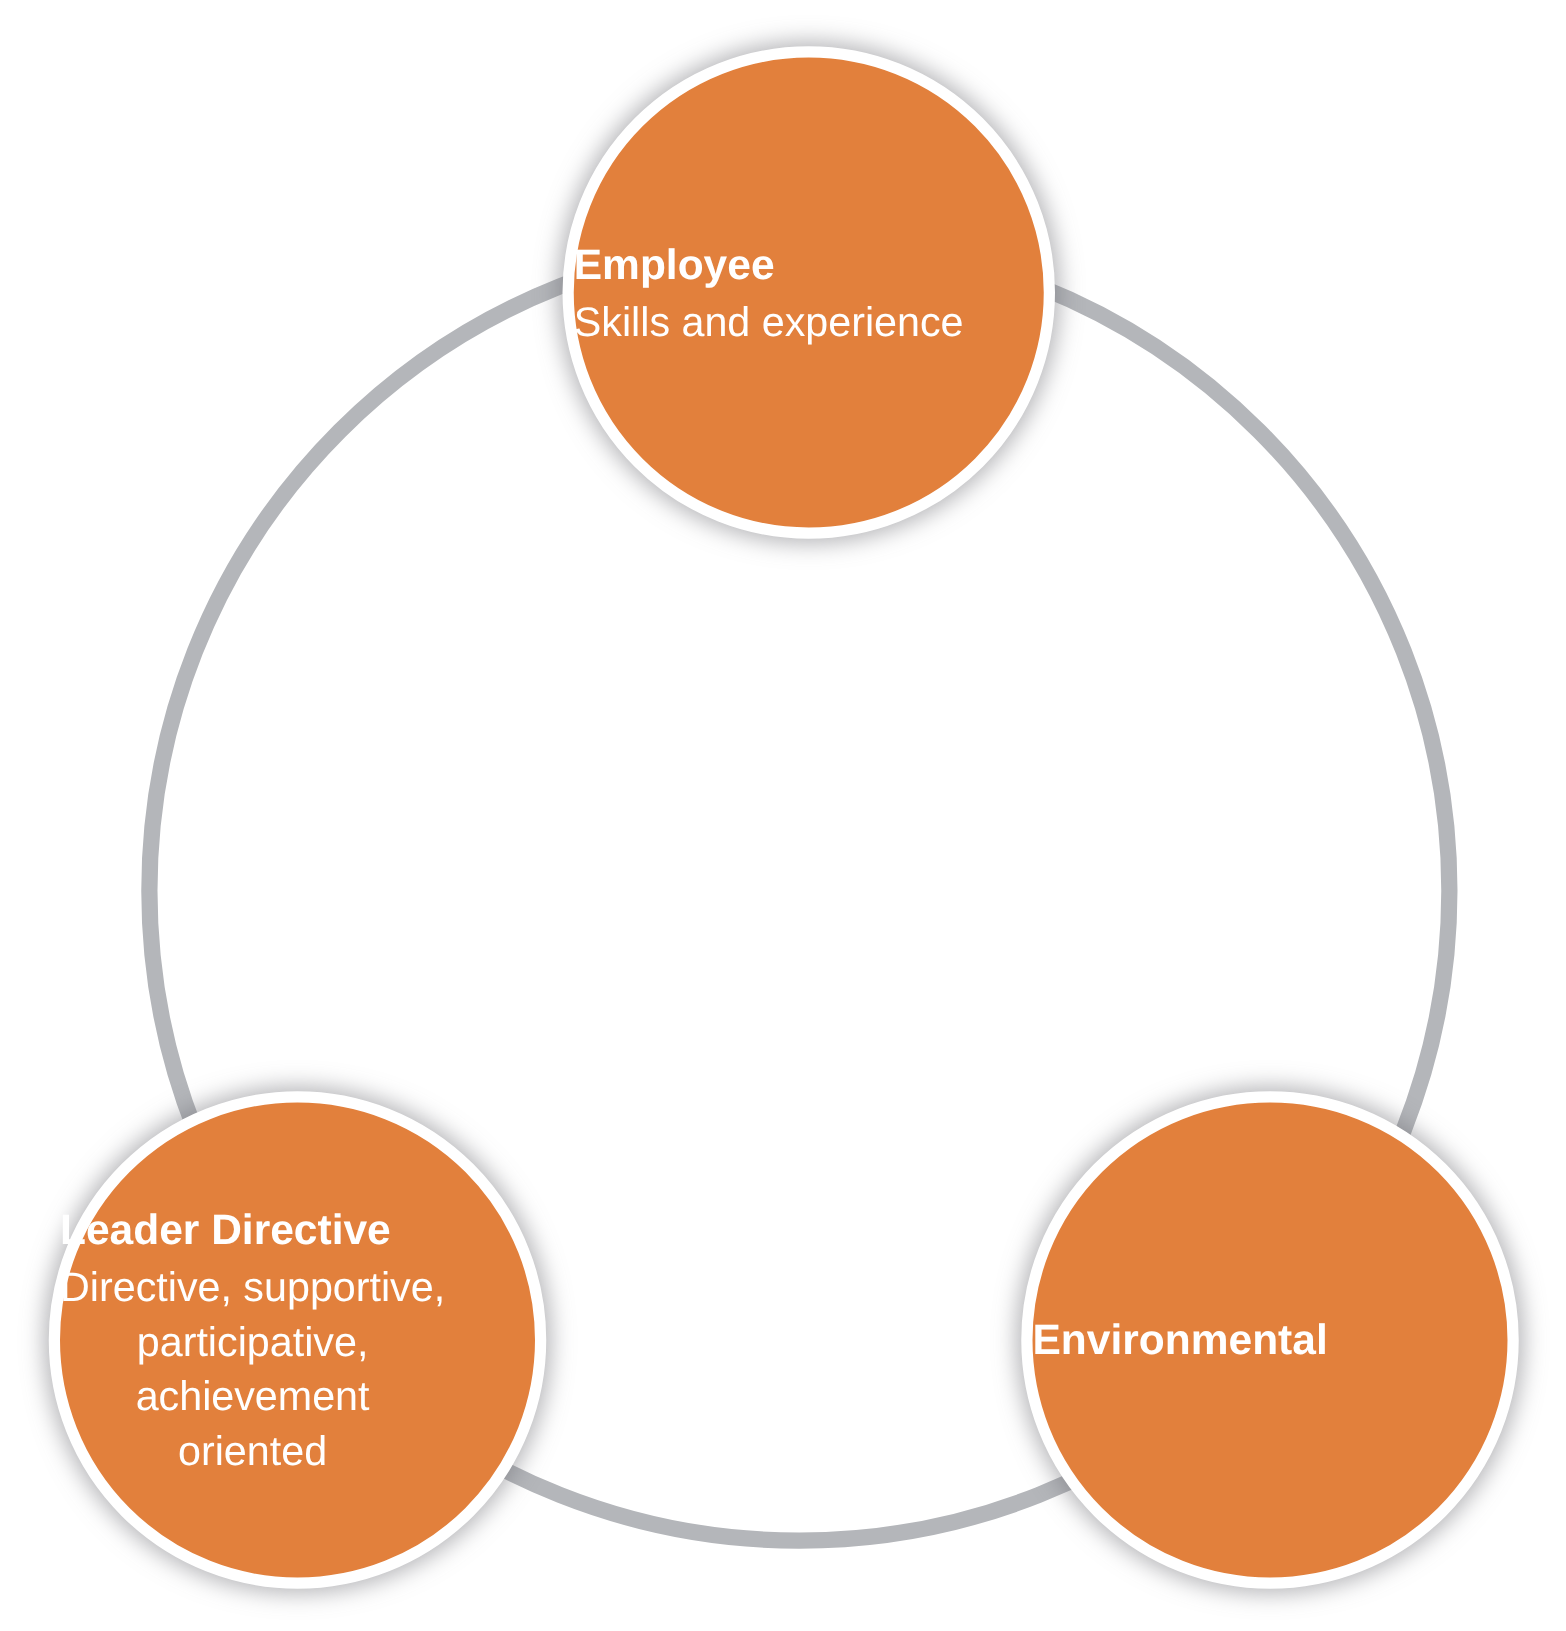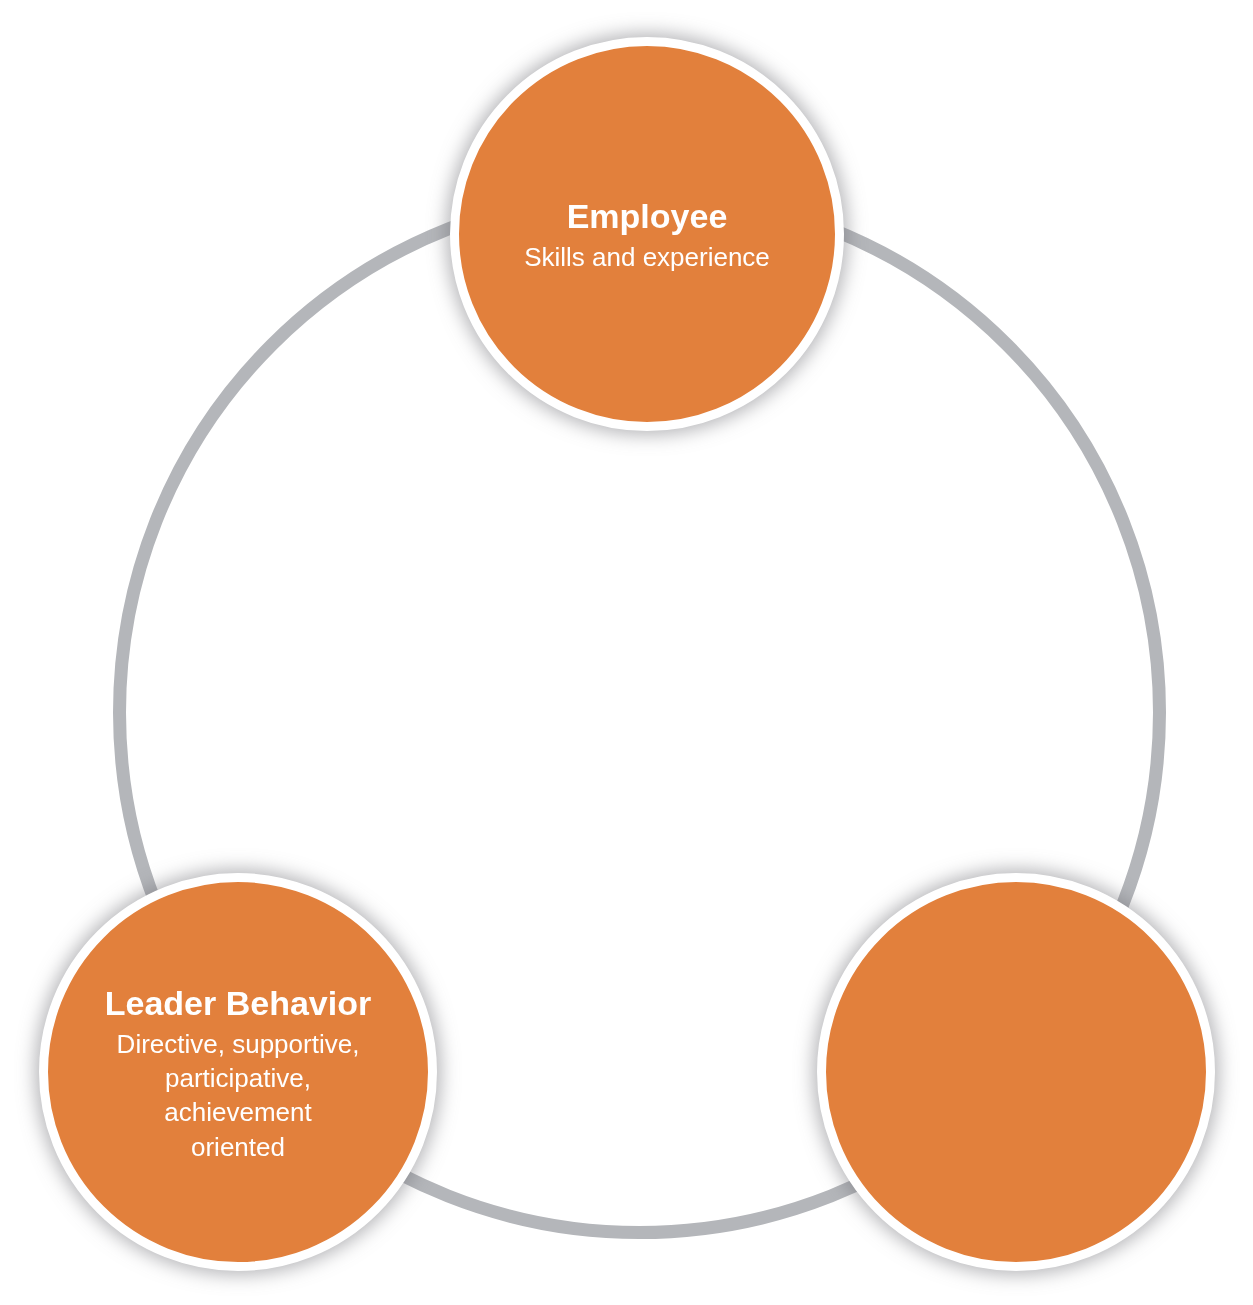"Employee" .node { align-items: center -> flex-start }
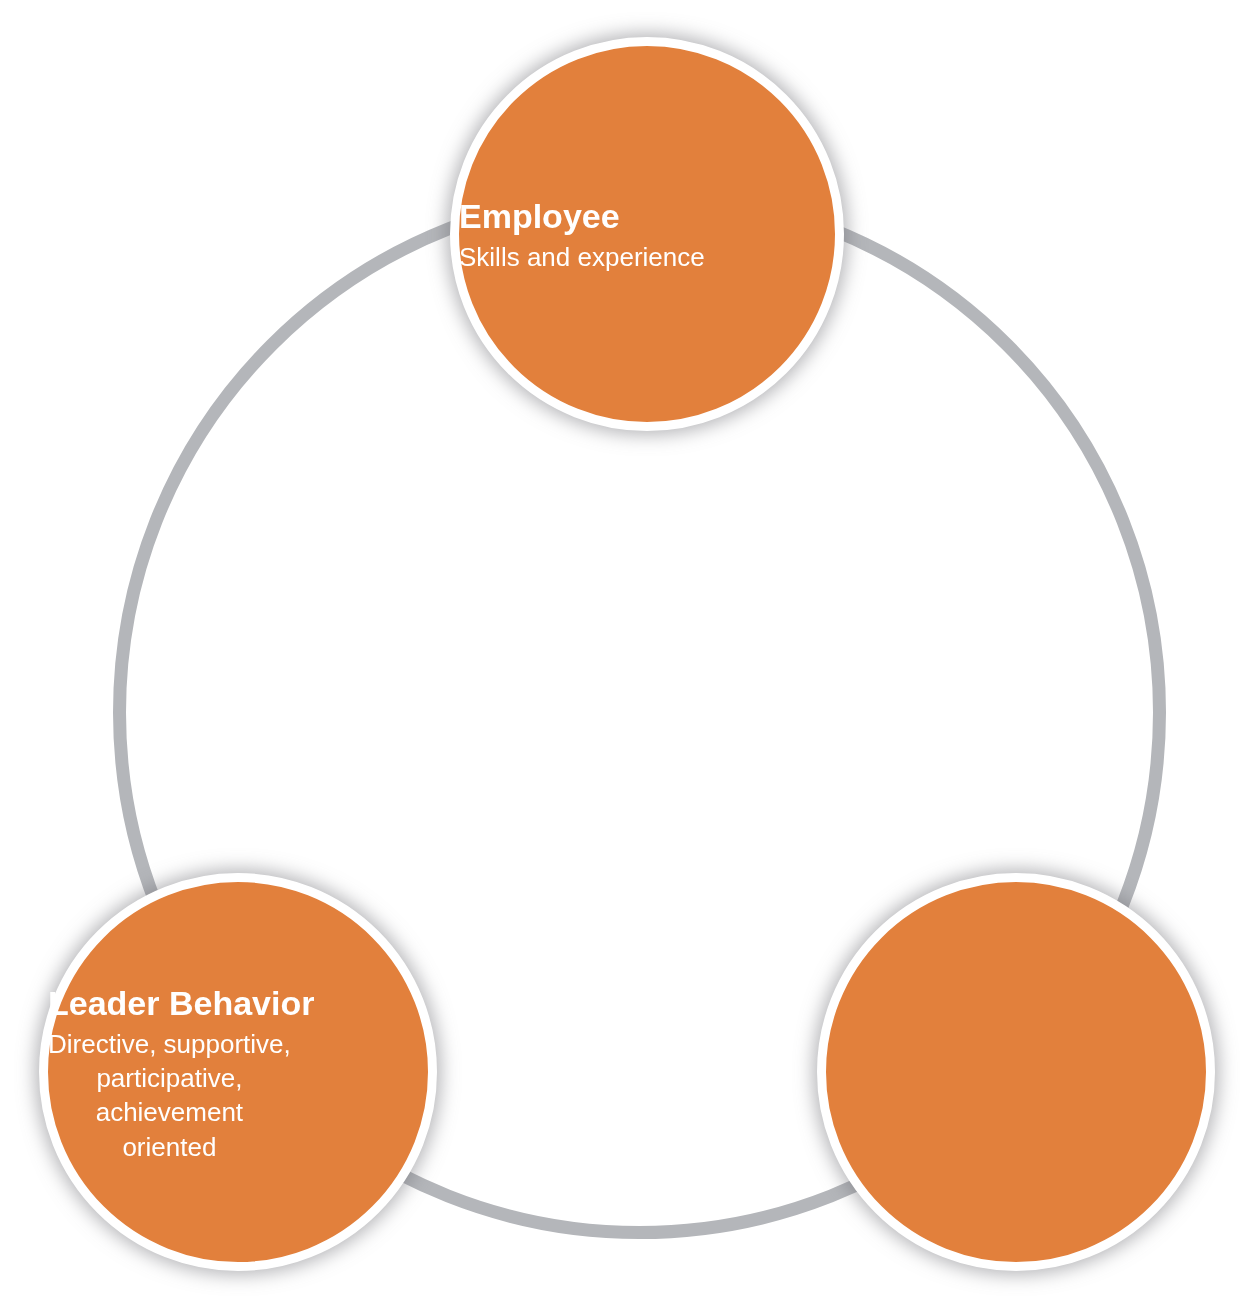"Skills and experience" .node-subtitle { font-size: 26px -> 33px }
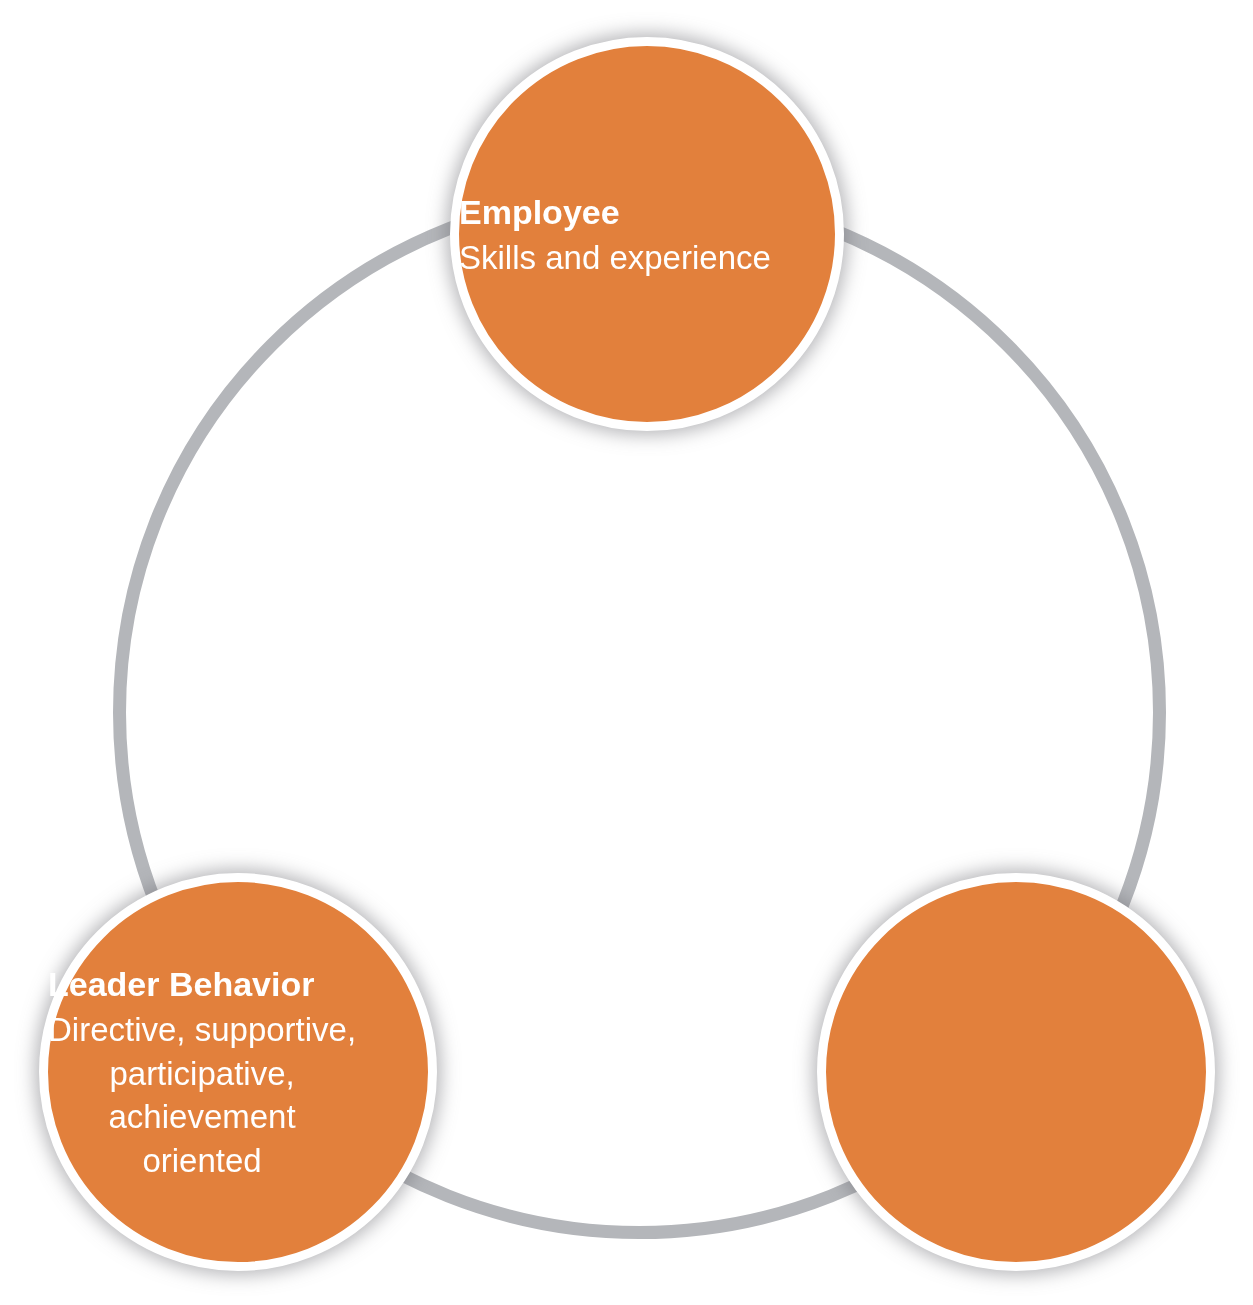"Leader Behavior" div.node-title { text: Behavior -> Directive }
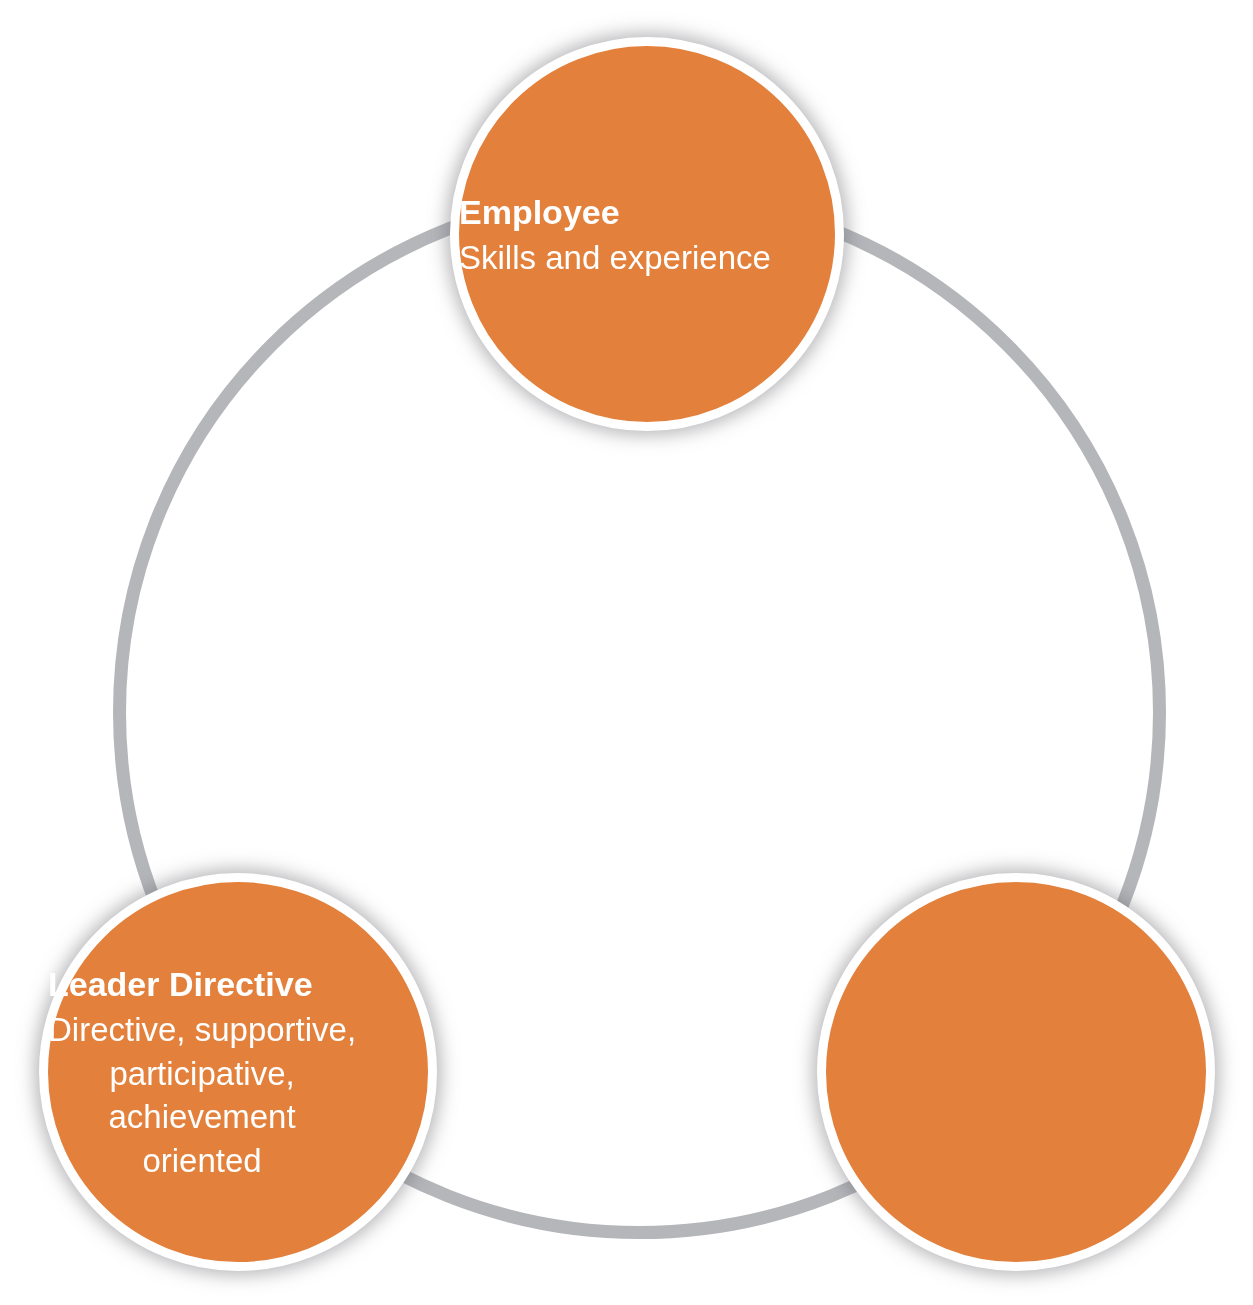"Environmental" div.node-title { html: none -> <div>Environmental</div> }
